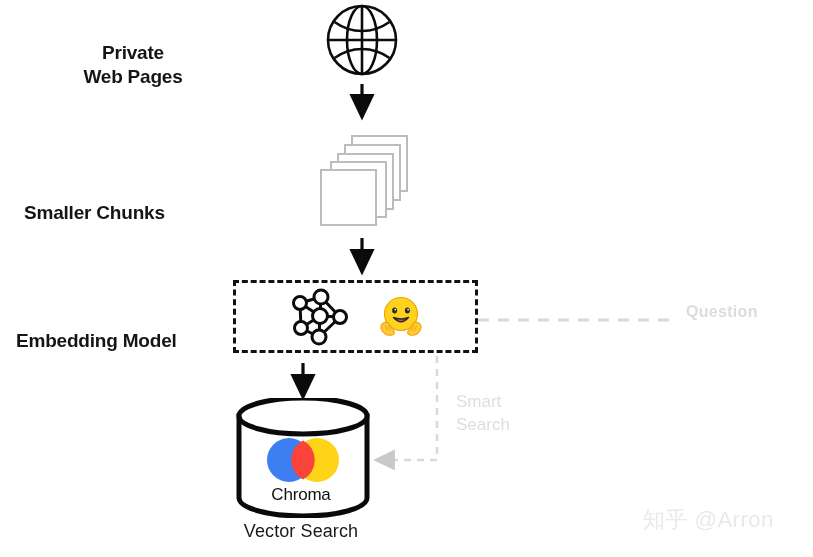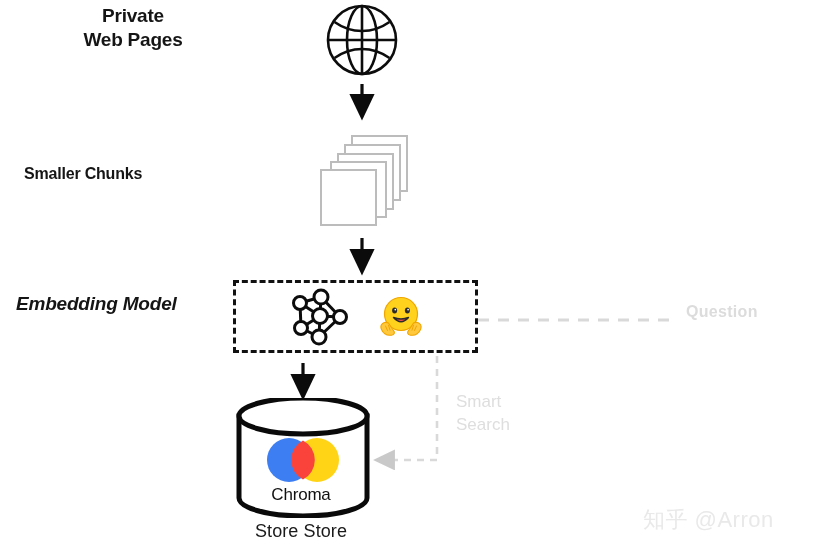"Private" .lbl { margin-top: none -> 37px }
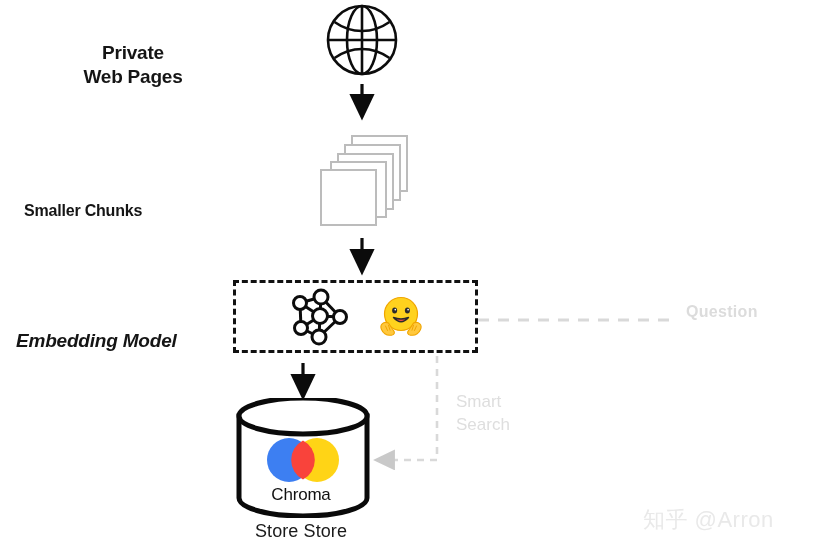"Smaller Chunks" #label-chunks { font-size: 16px -> 19px }
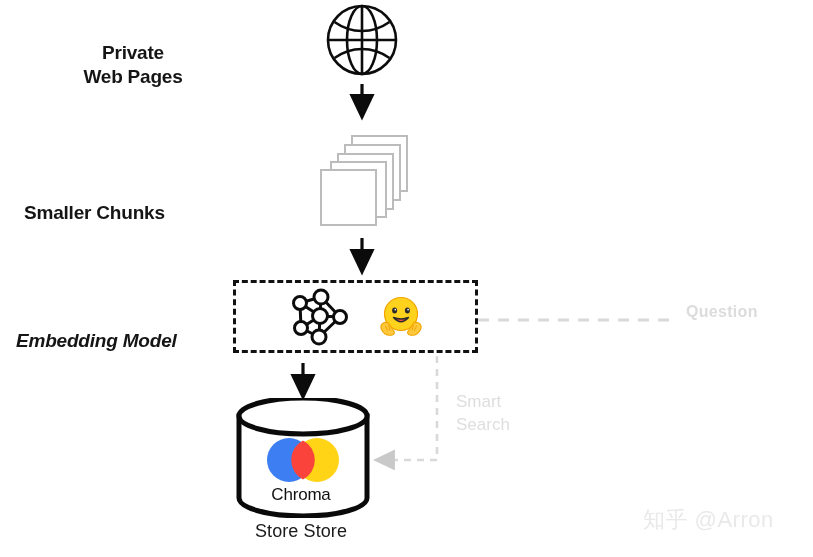"Embedding Model" #label-embedding { font-style: italic -> none }
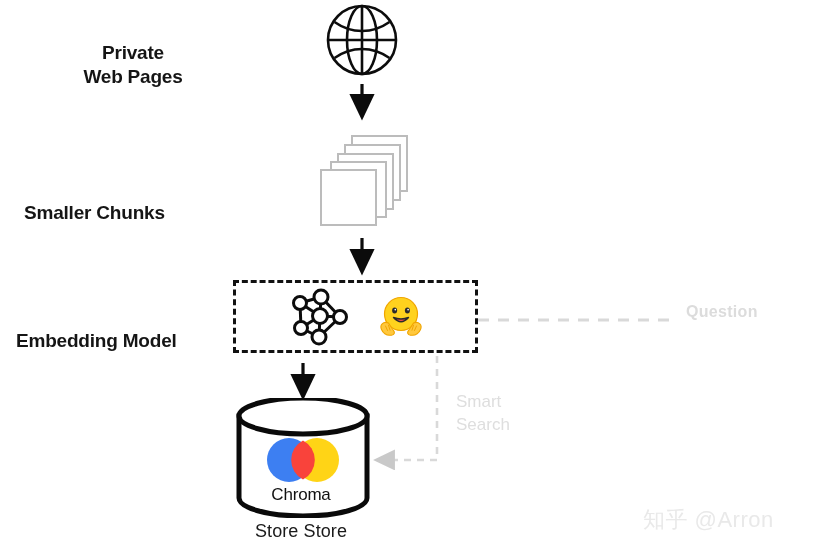"Store Store" div { text: Store Store -> Vector Search }
